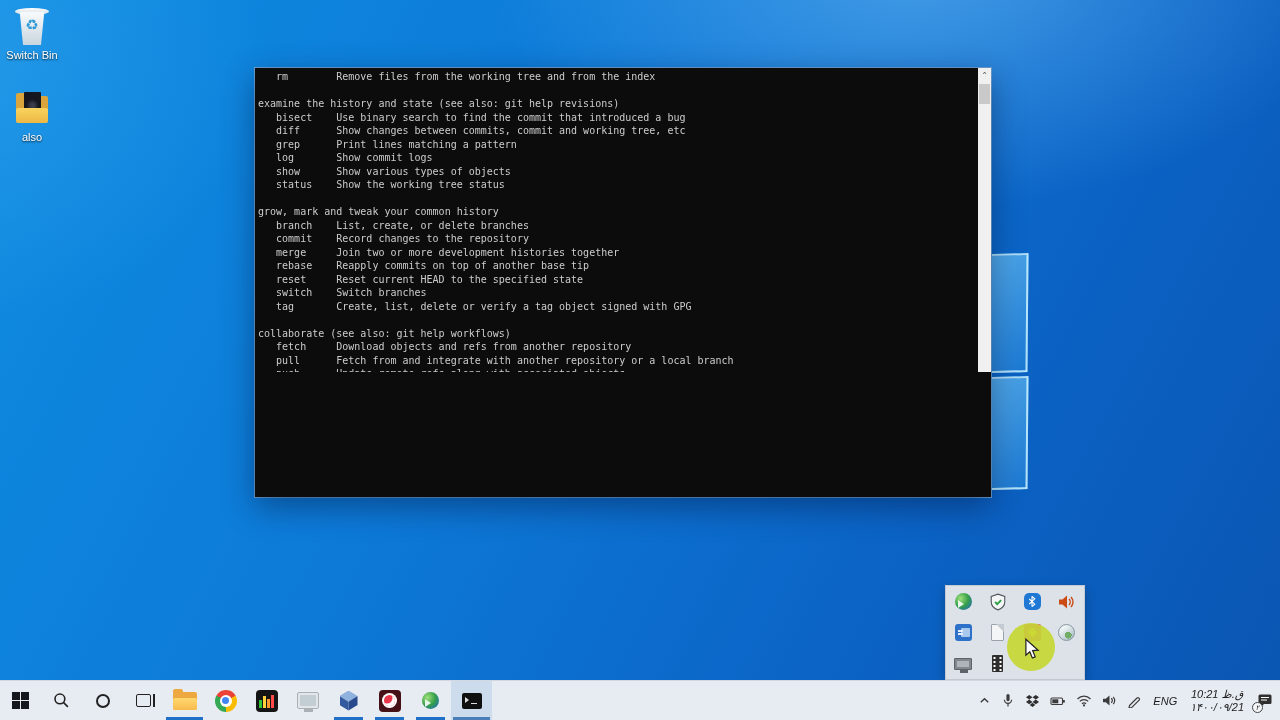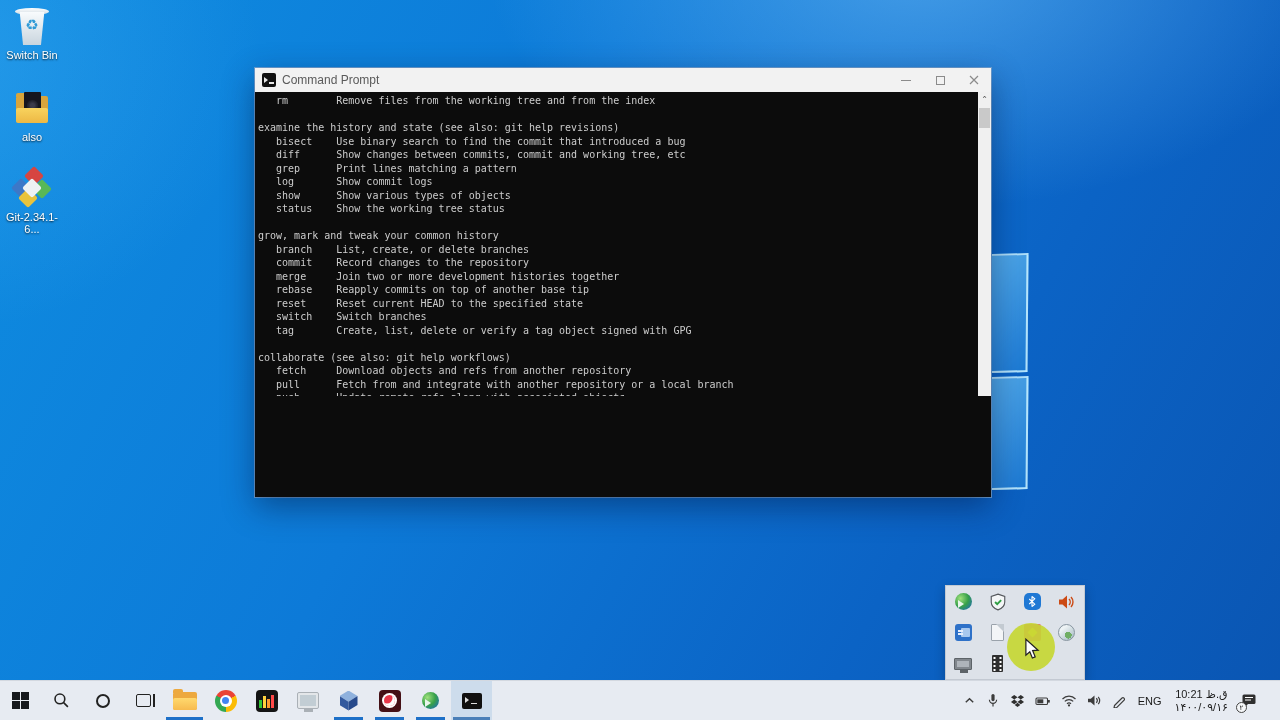"Command Prompt" div.titlebar { html: <div> <div></div> <div>Command Prompt</div> <div> <i></i> </div> <div> <i></i> </div> <div> <svg> <path></path> </svg> </div> </div> -> none }
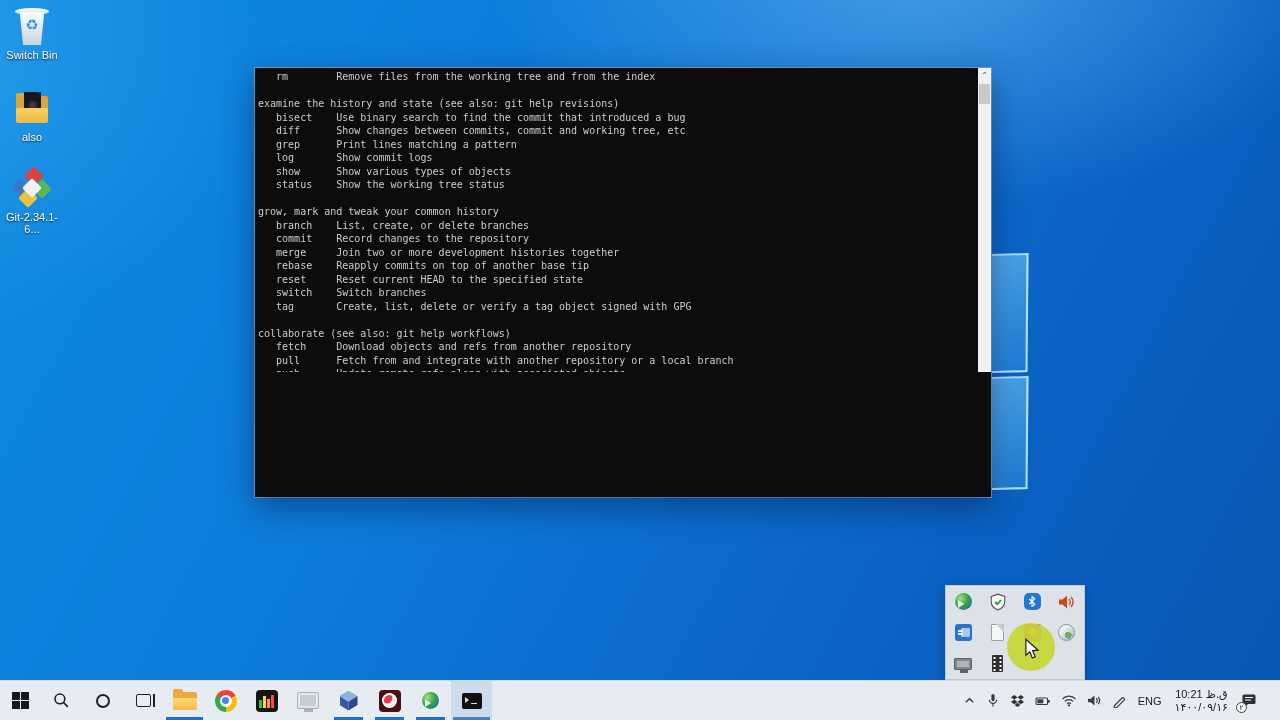"Git-2.34.1-6..." div.desk-icon { html: <div> <div> <div></div> <div></div> <div></div> <div></div> <div></div> </div> <div>Git-2.34.1-6...</div> </div> -> none }
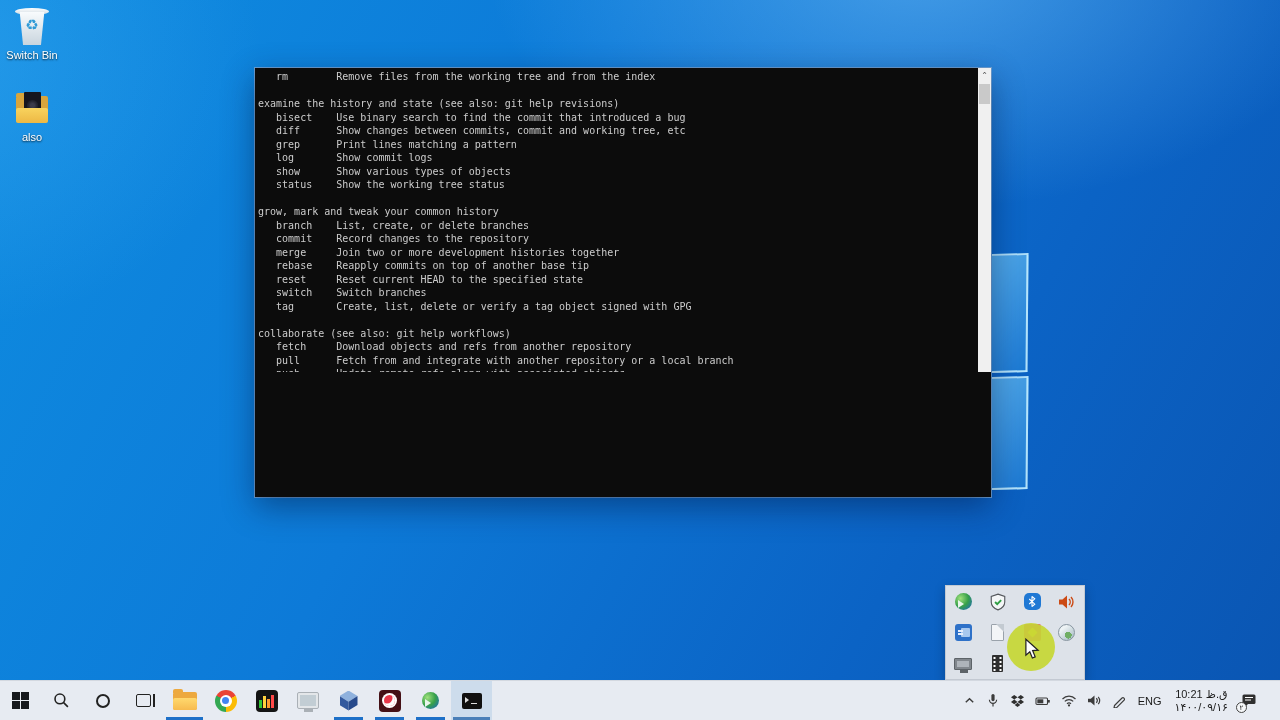"ENG" .tray { font-style: none -> italic; padding-right: 16px -> 0 }
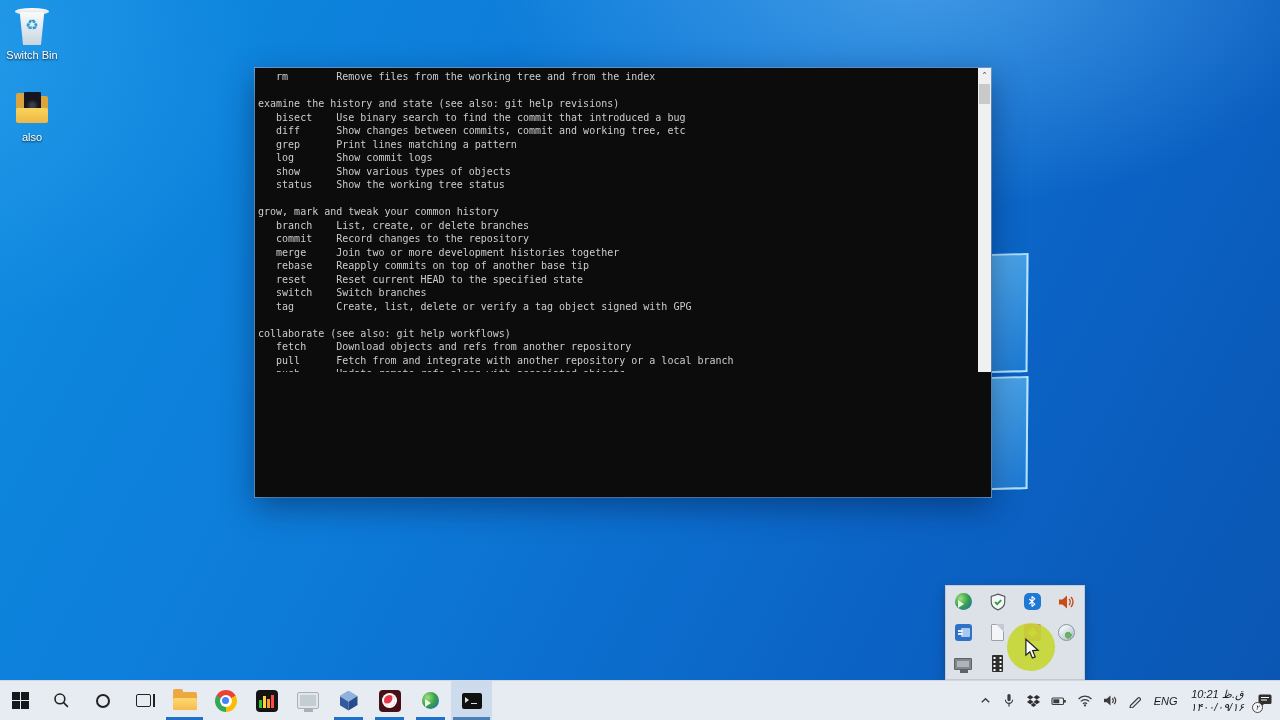"۱۴۰۰/۰۹/۱۶" div { text: ۱۴۰۰/۰۹/۱۶ -> ۱۴۰۰/۰۹/21 }
